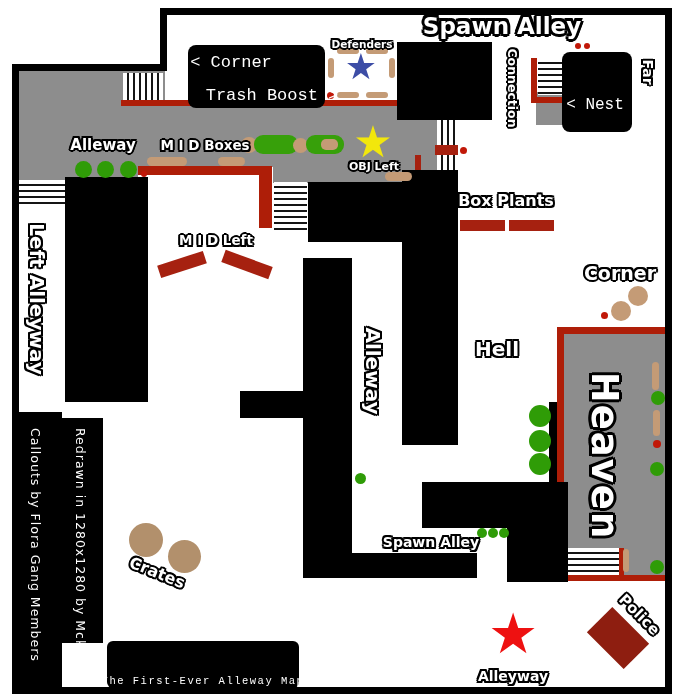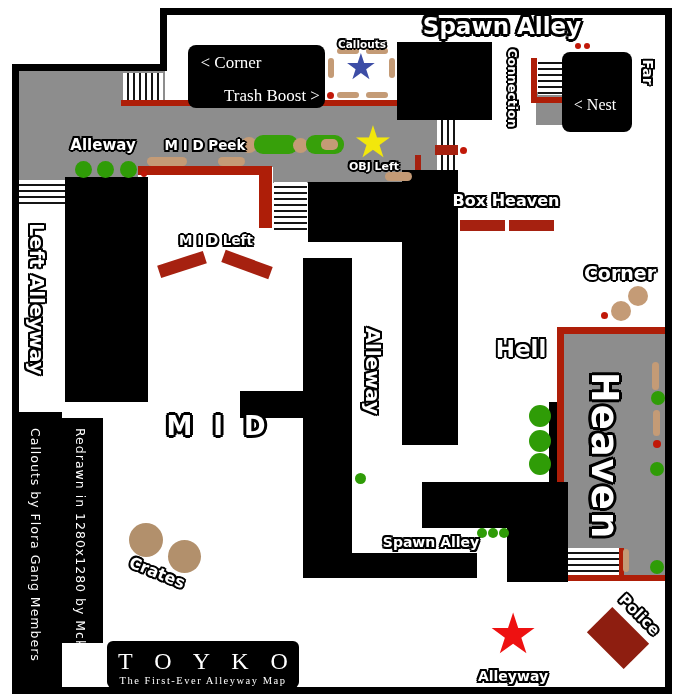"Callouts" div.lbl { text: Callouts -> Defenders }
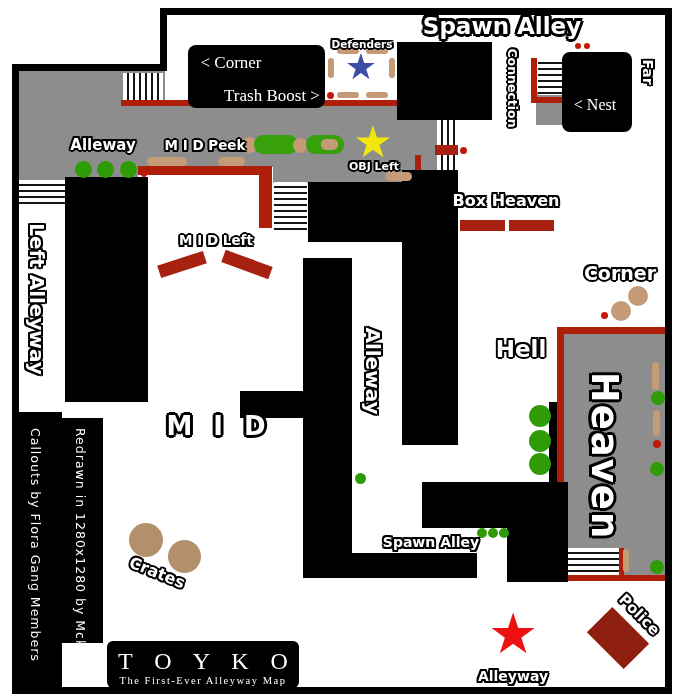"< Corner" .boxtext { font-family: Liberation Serif, serif -> Liberation Mono, monospace }
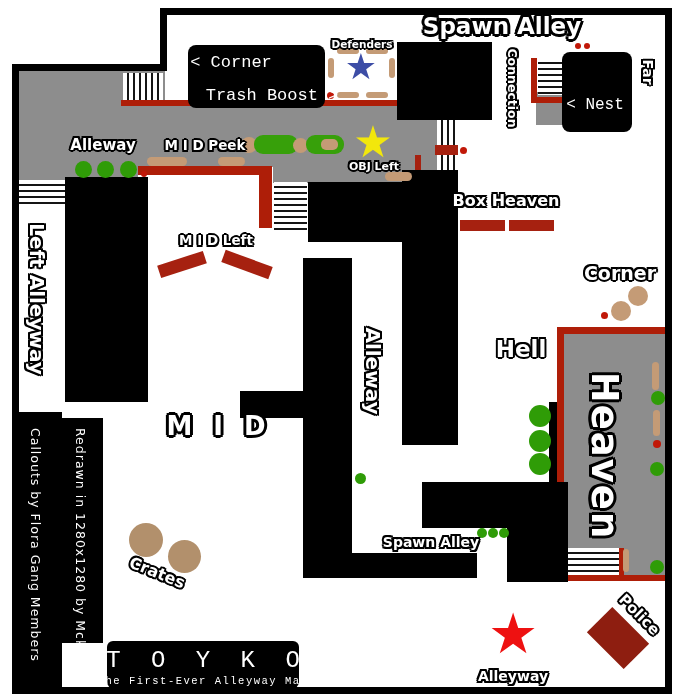"M I D Peek" div.lbl { text: Peek -> Boxes }
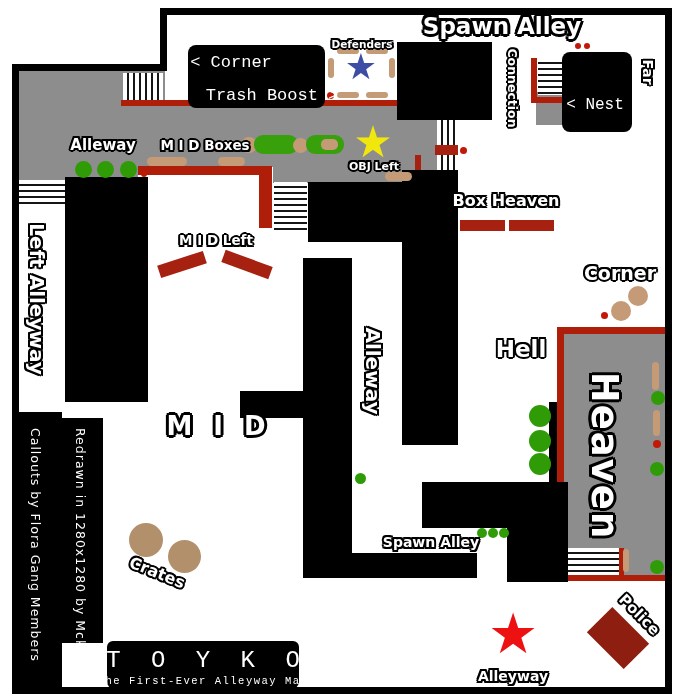"Box Heaven" div.lbl { text: Heaven -> Plants }
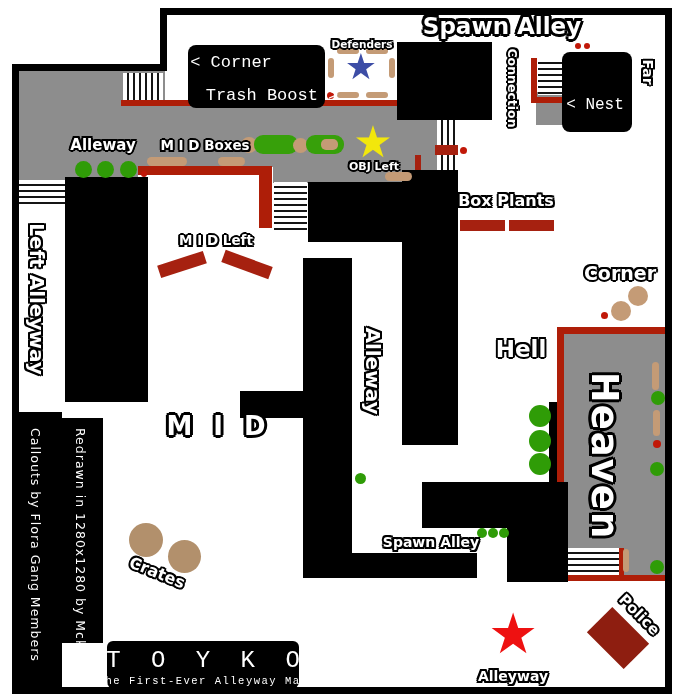"Hell" div.lbl { font-size: 23px -> 20px; left: 521px -> 497px }
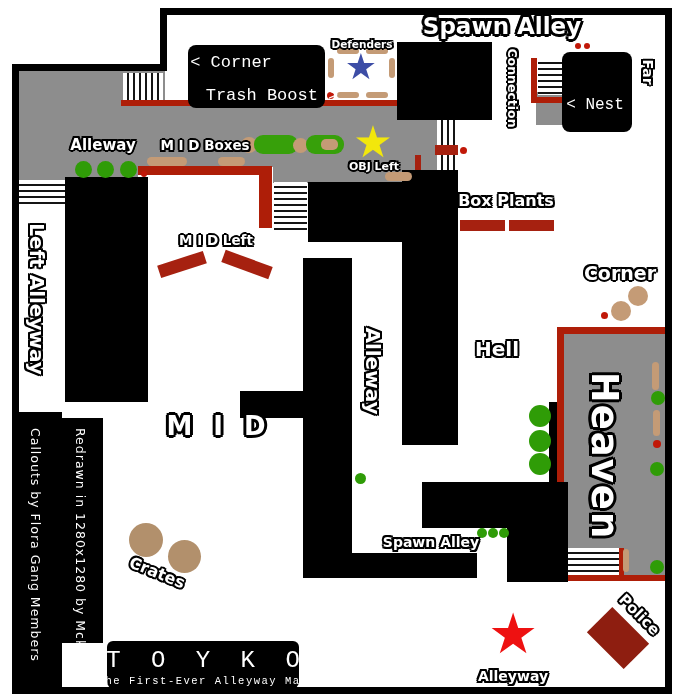"M I D" div.lbl { html: <div>M I D</div> -> none }
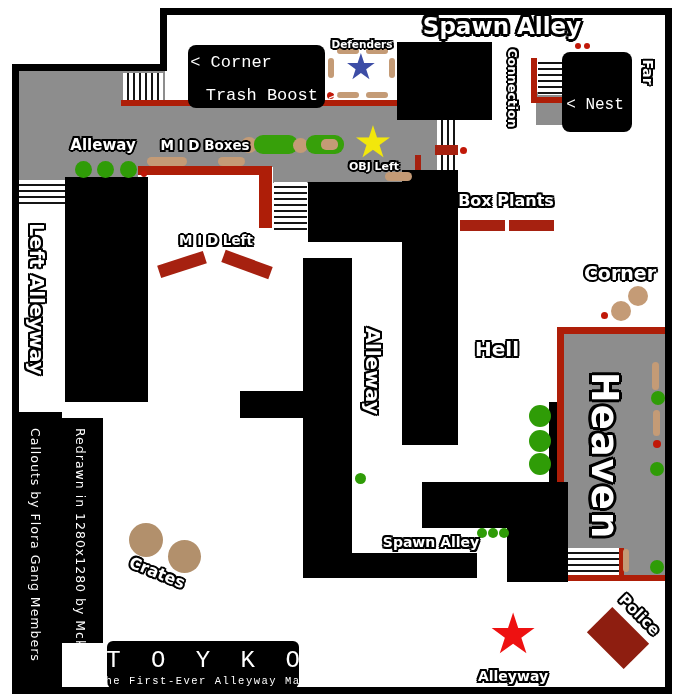"T O Y K O" div.boxtext { html: <div>T O Y K O</div> -> none }
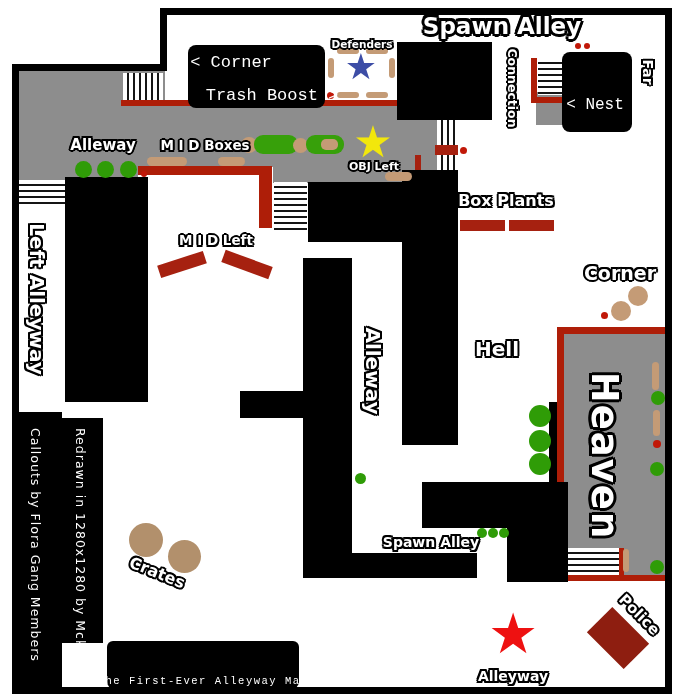"The First-Ever Alleyway Map" div.boxtext { text: Alleyway -> Alleway }
